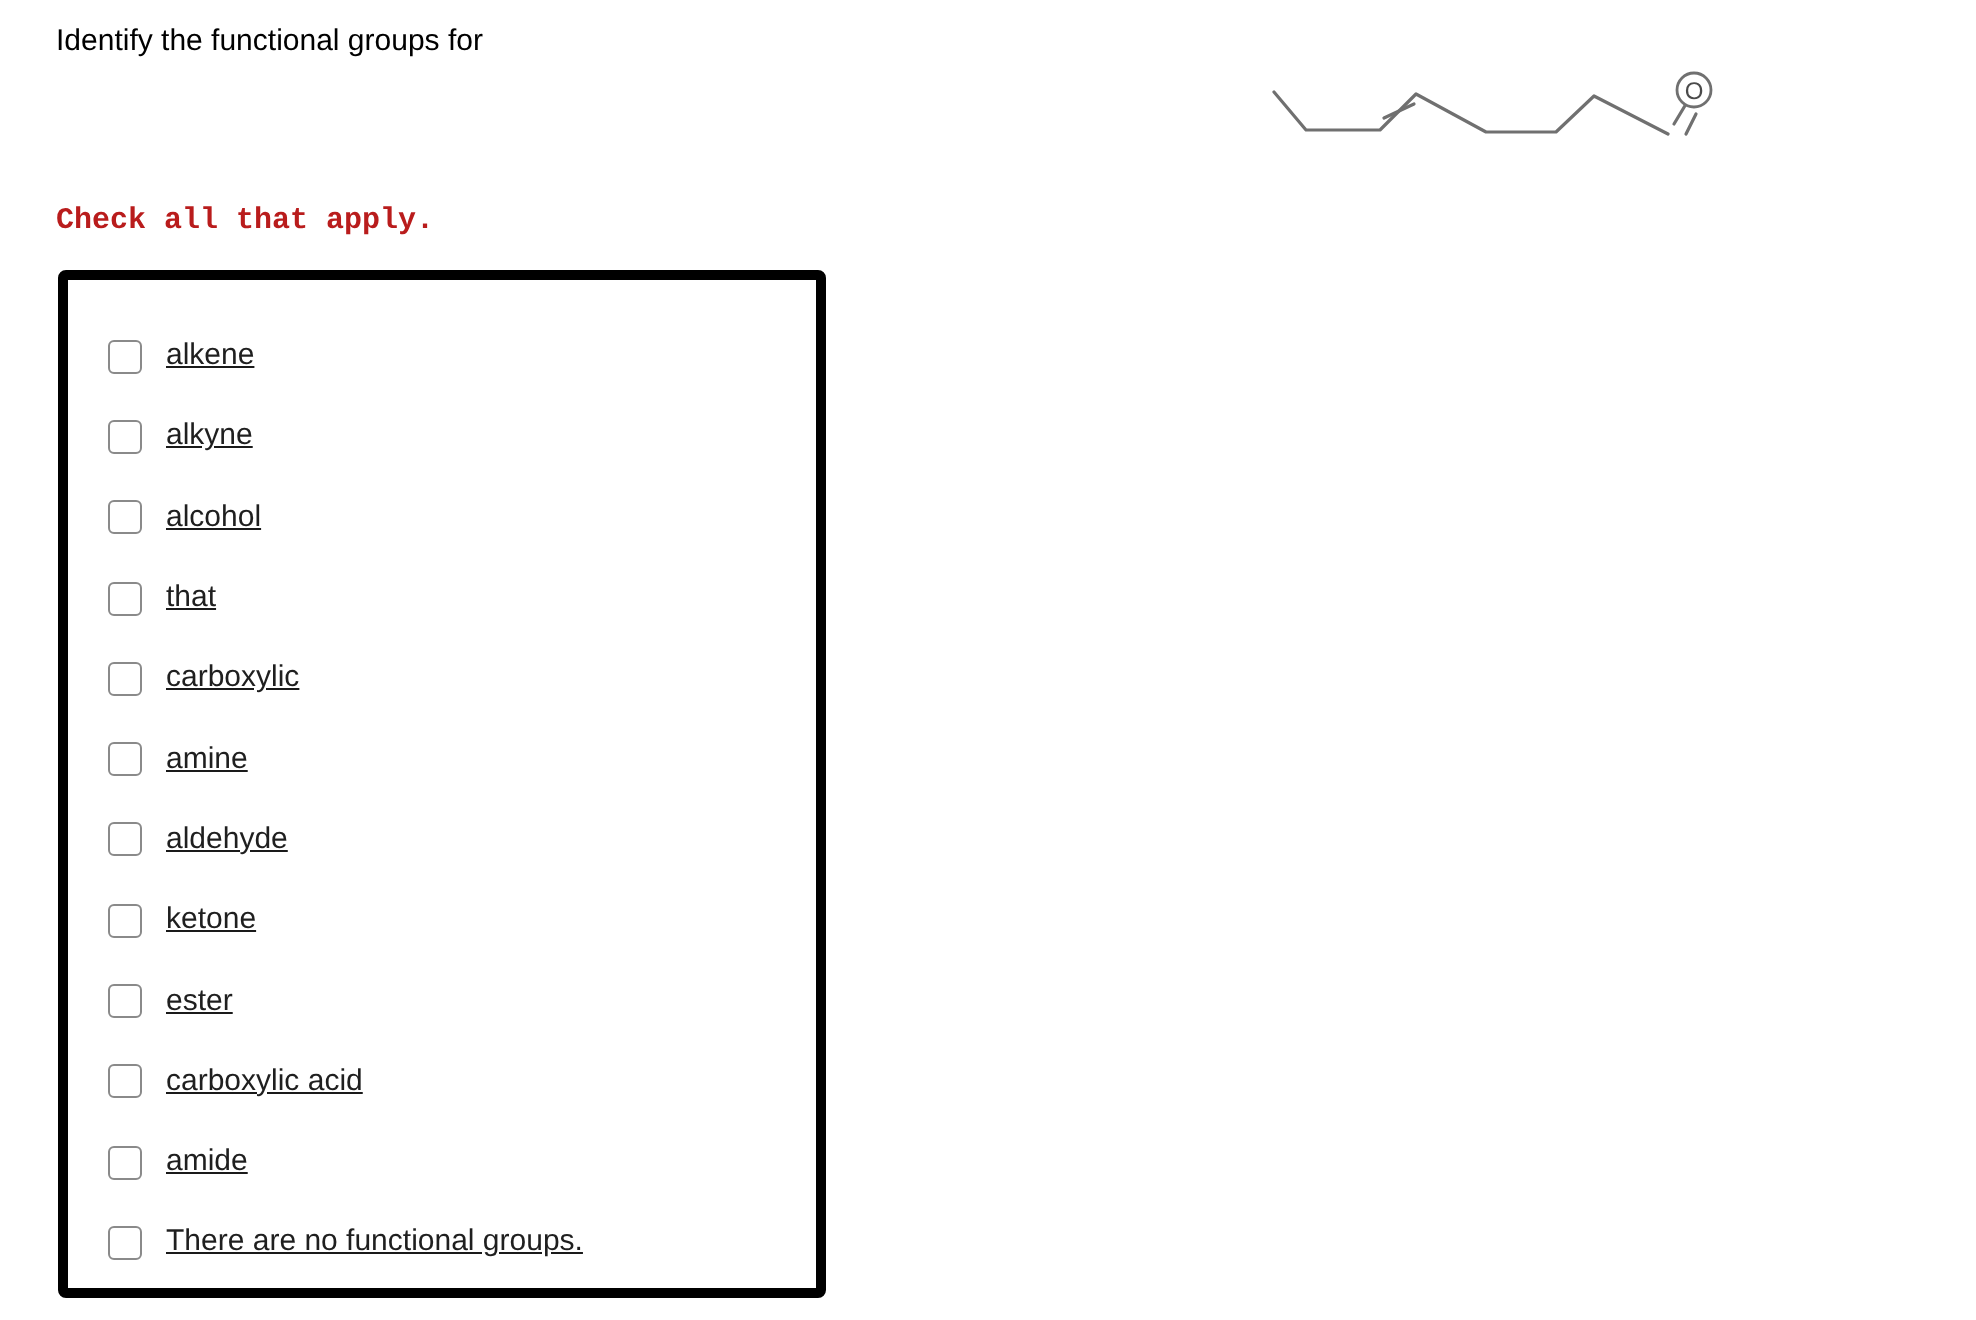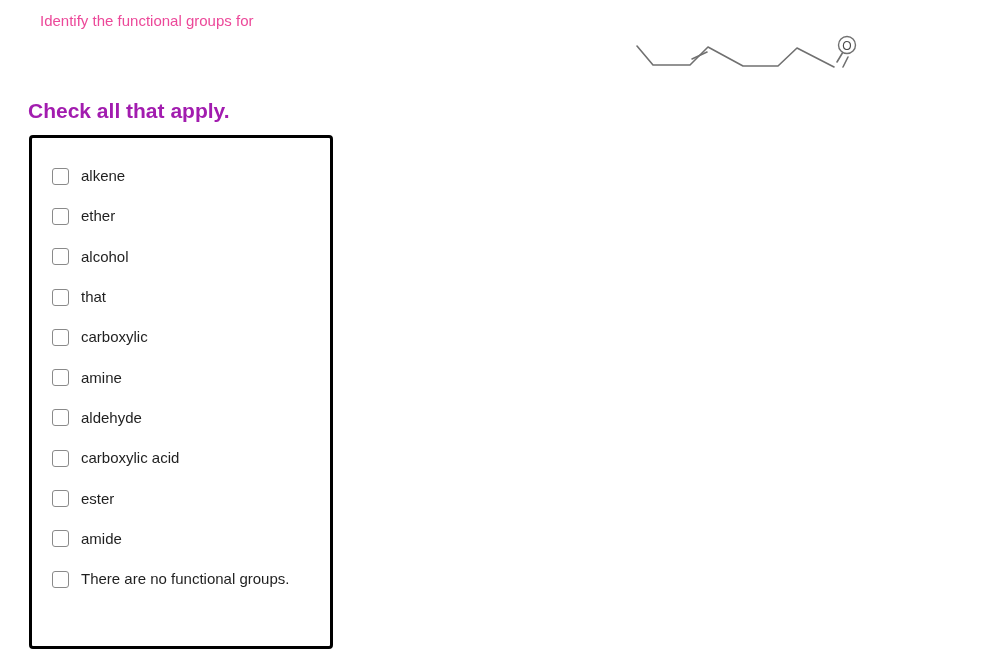"Identify the functional groups for" .question-prompt { color: #ec4899 -> #000000; left: 40px -> 28px }
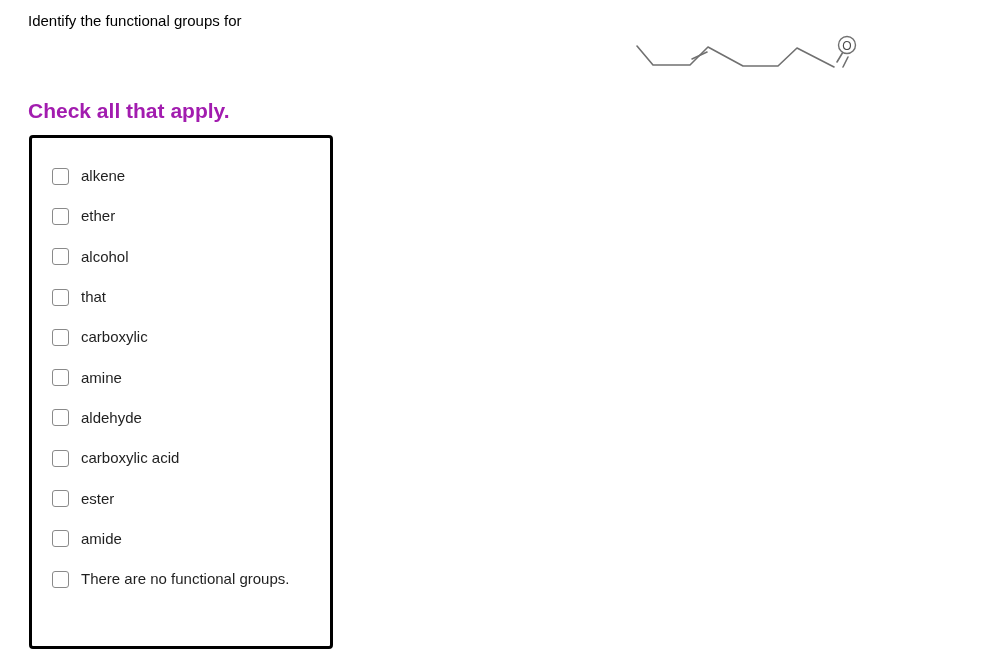"Check all that apply." .instruction { color: #a21caf -> #b91c1c; font-family: none -> Liberation Mono, monospace; font-size: 21px -> 15px }
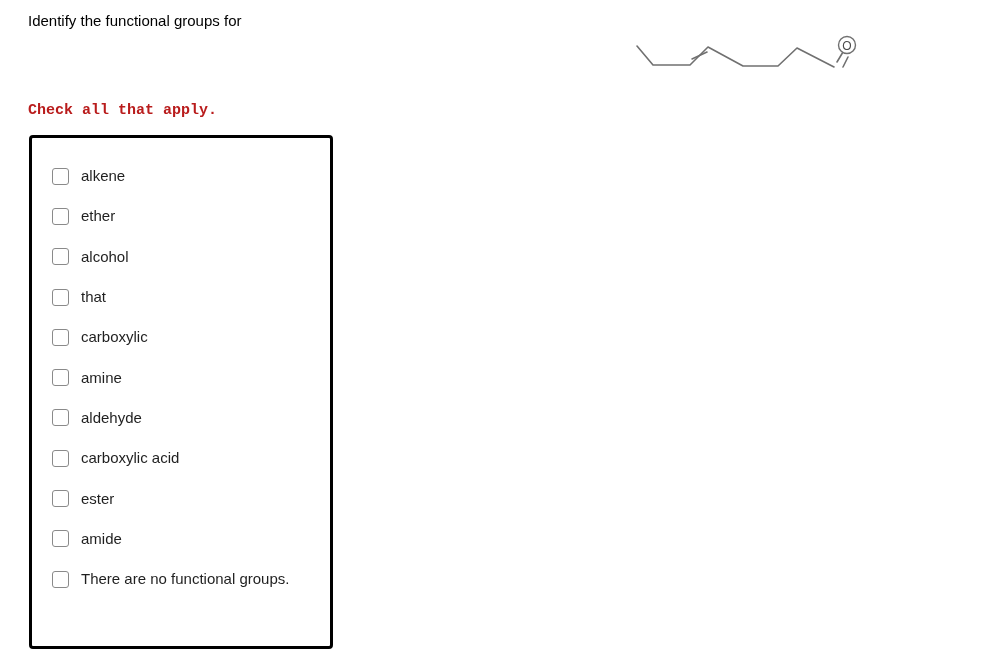"alkene" .options-box { border: 3px solid #000000 -> 5px solid #000000; text-decoration: none -> underline; width: 304px -> 384px }
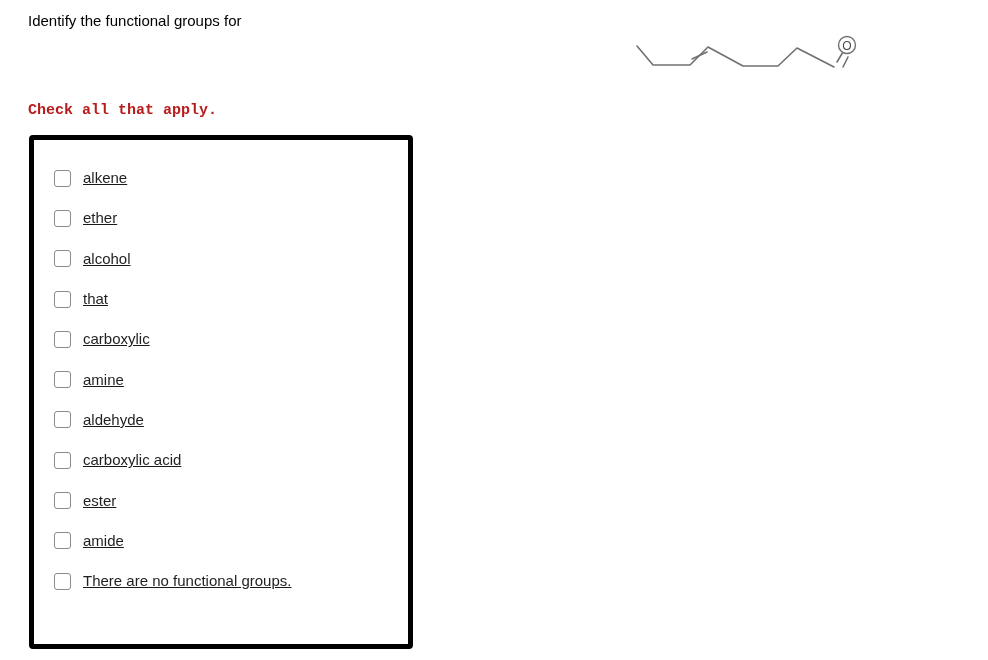"ether" span.option-label { text: ether -> alkyne }
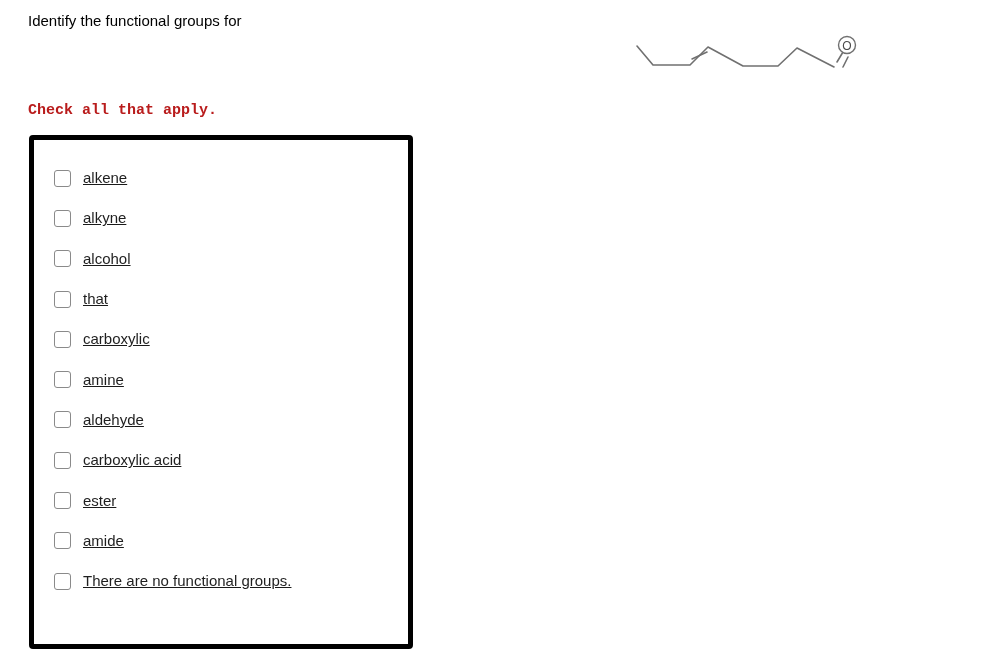"ketone" div.option-row { html: none -> <div> <span></span> <span>ketone</span> </div> }
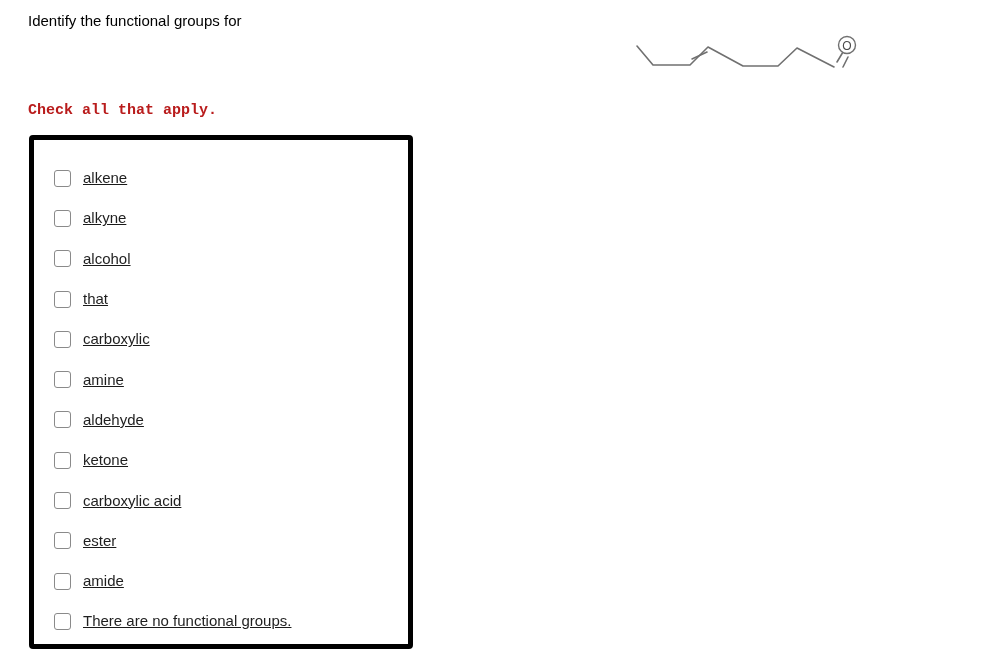"carboxylic acid" div.option-row { order: before "ester" -> after "ester" }
